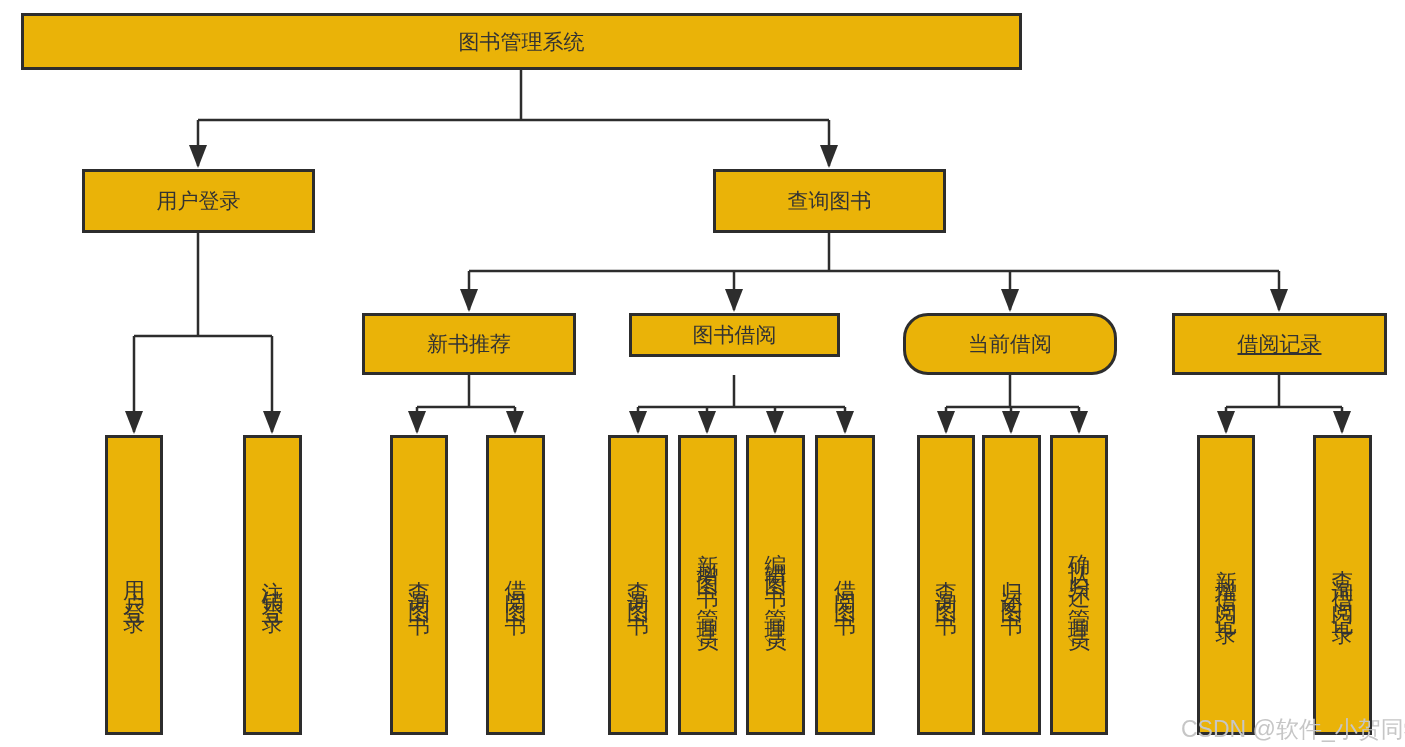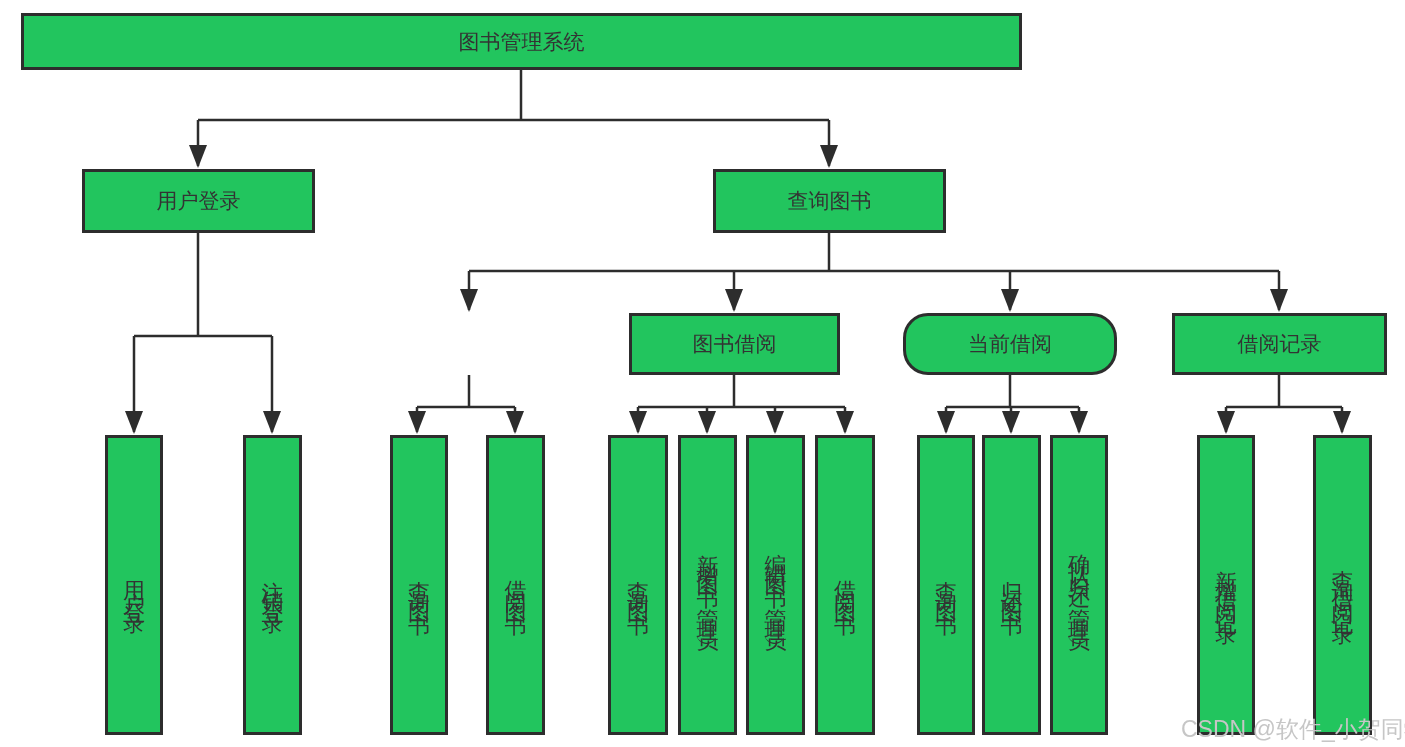"图书管理系统" .node { background: #22c55e -> #eab308 }
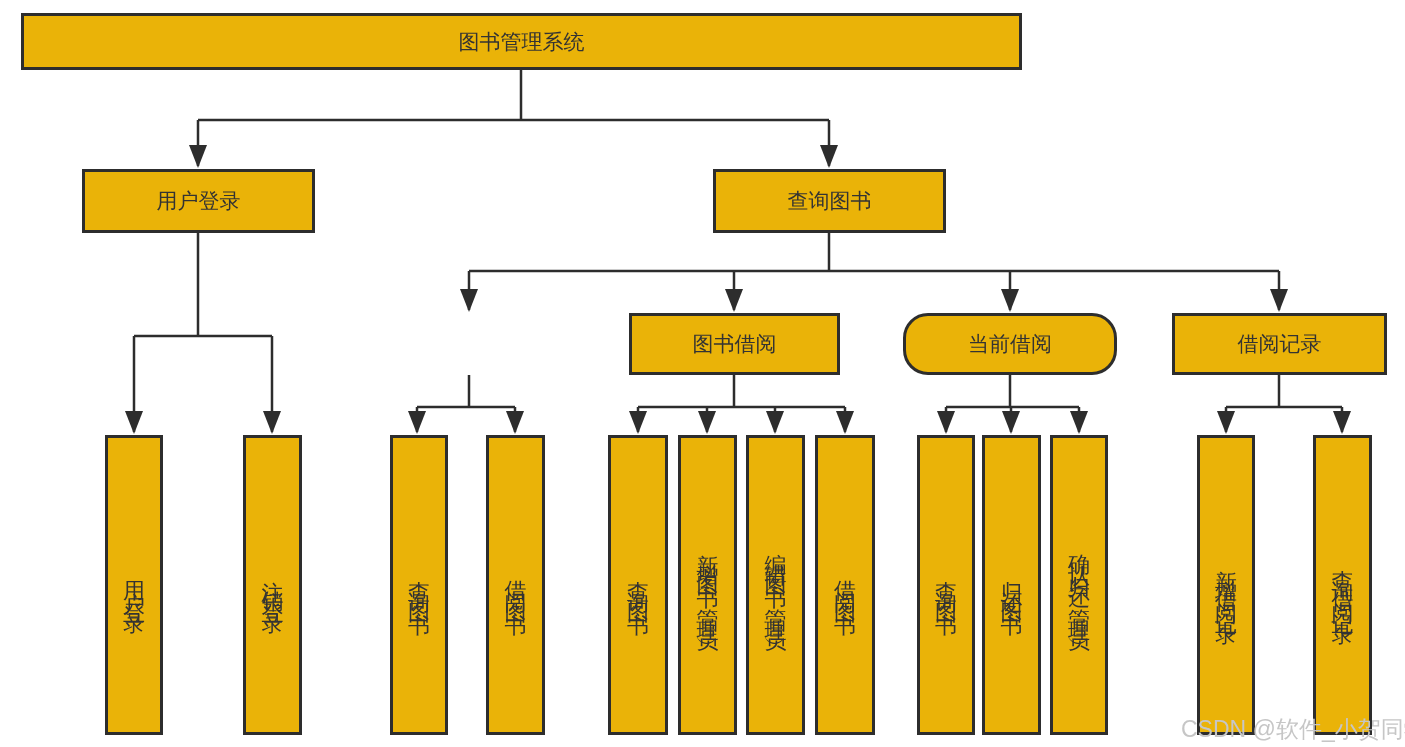"新书推荐" div.node { html: none -> <div>新书推荐</div> }
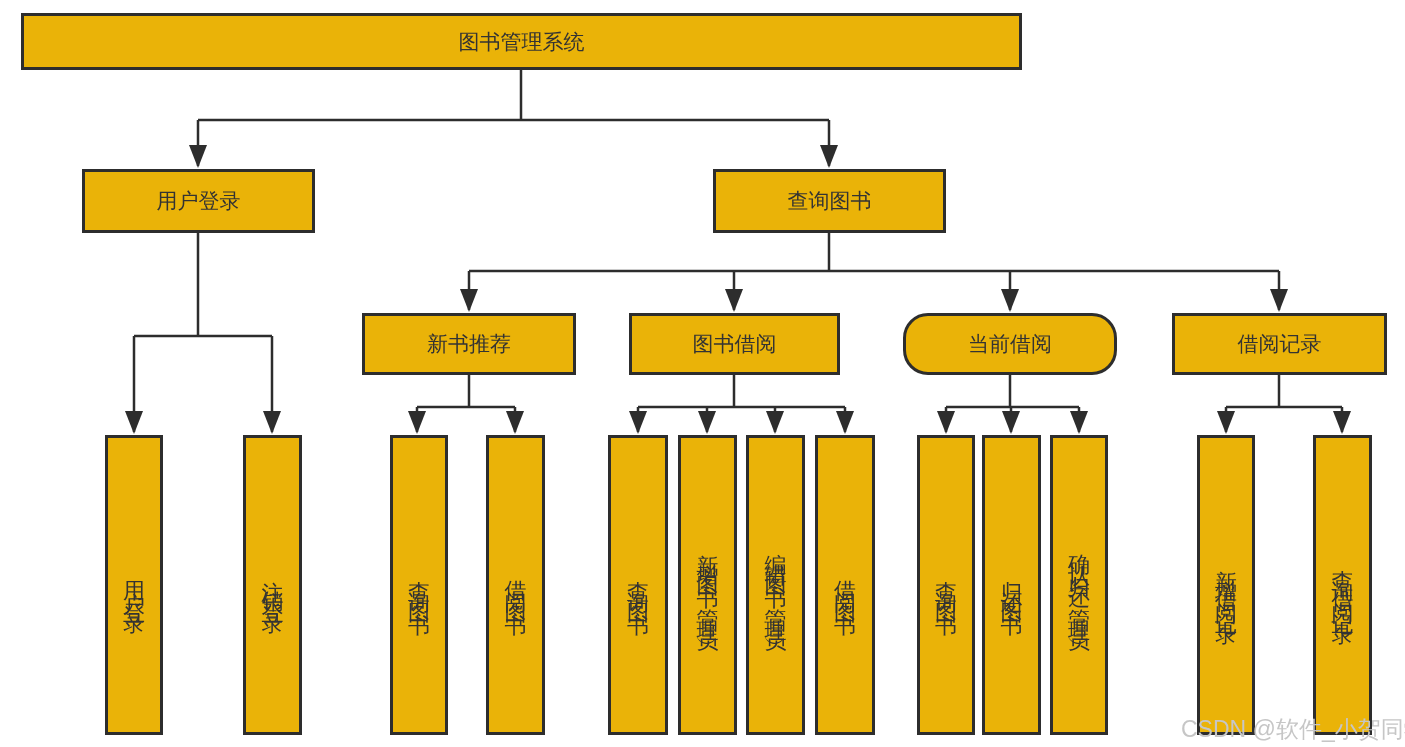"图书借阅" div.node { height: 62px -> 44px }
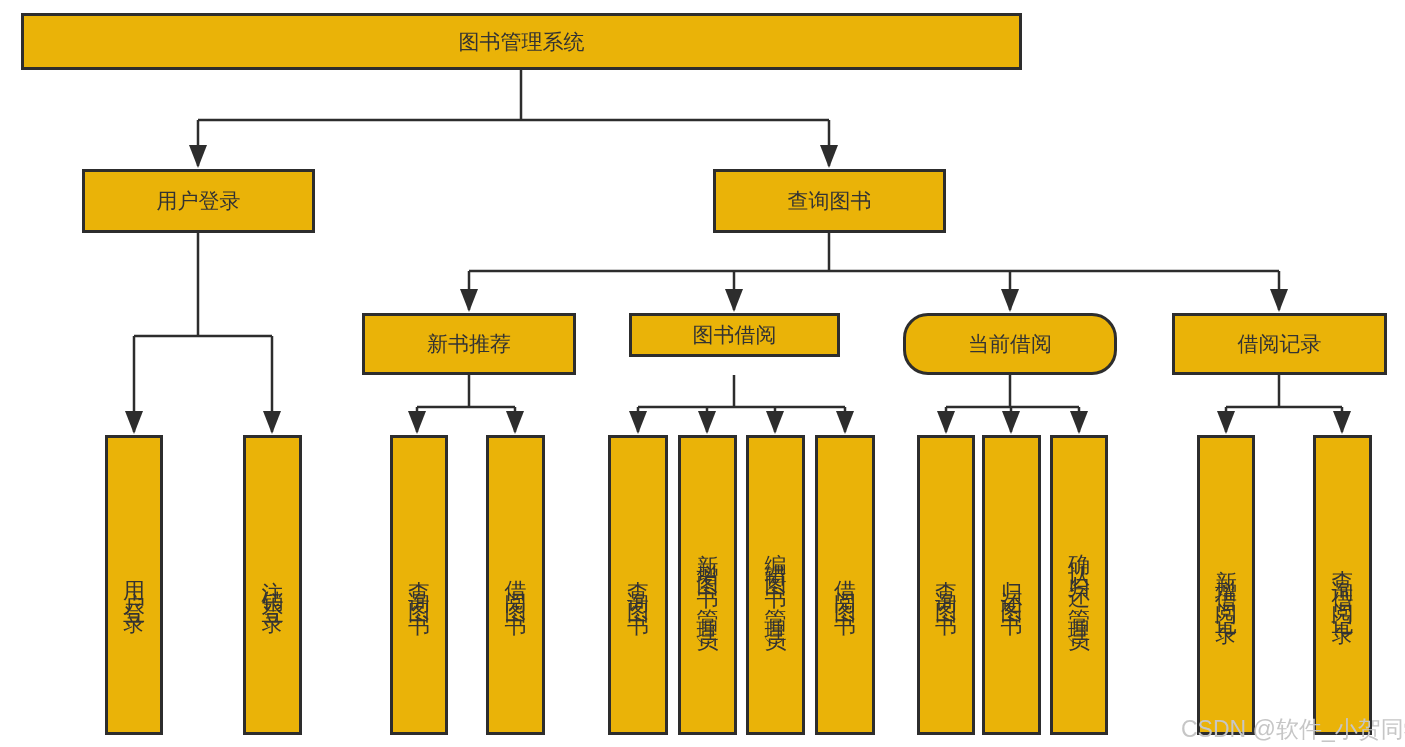"借阅记录" div.node { text-decoration: none -> underline }
